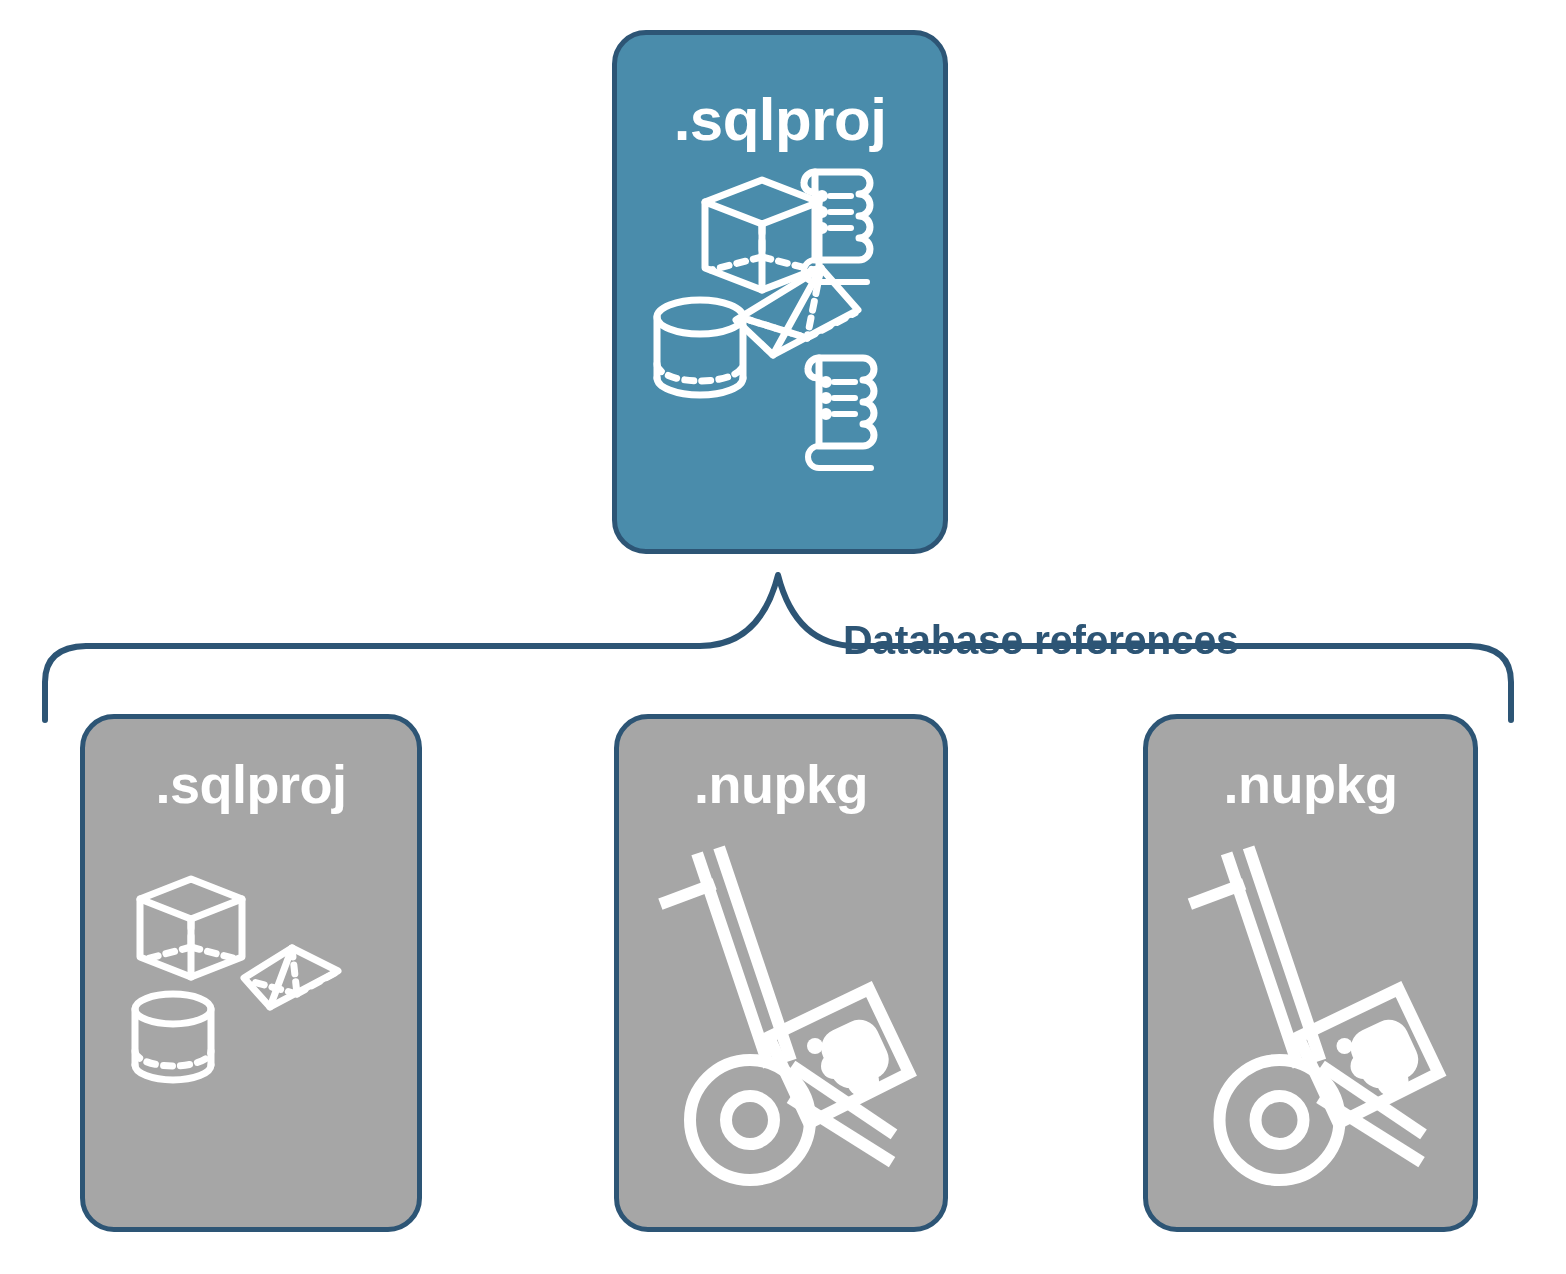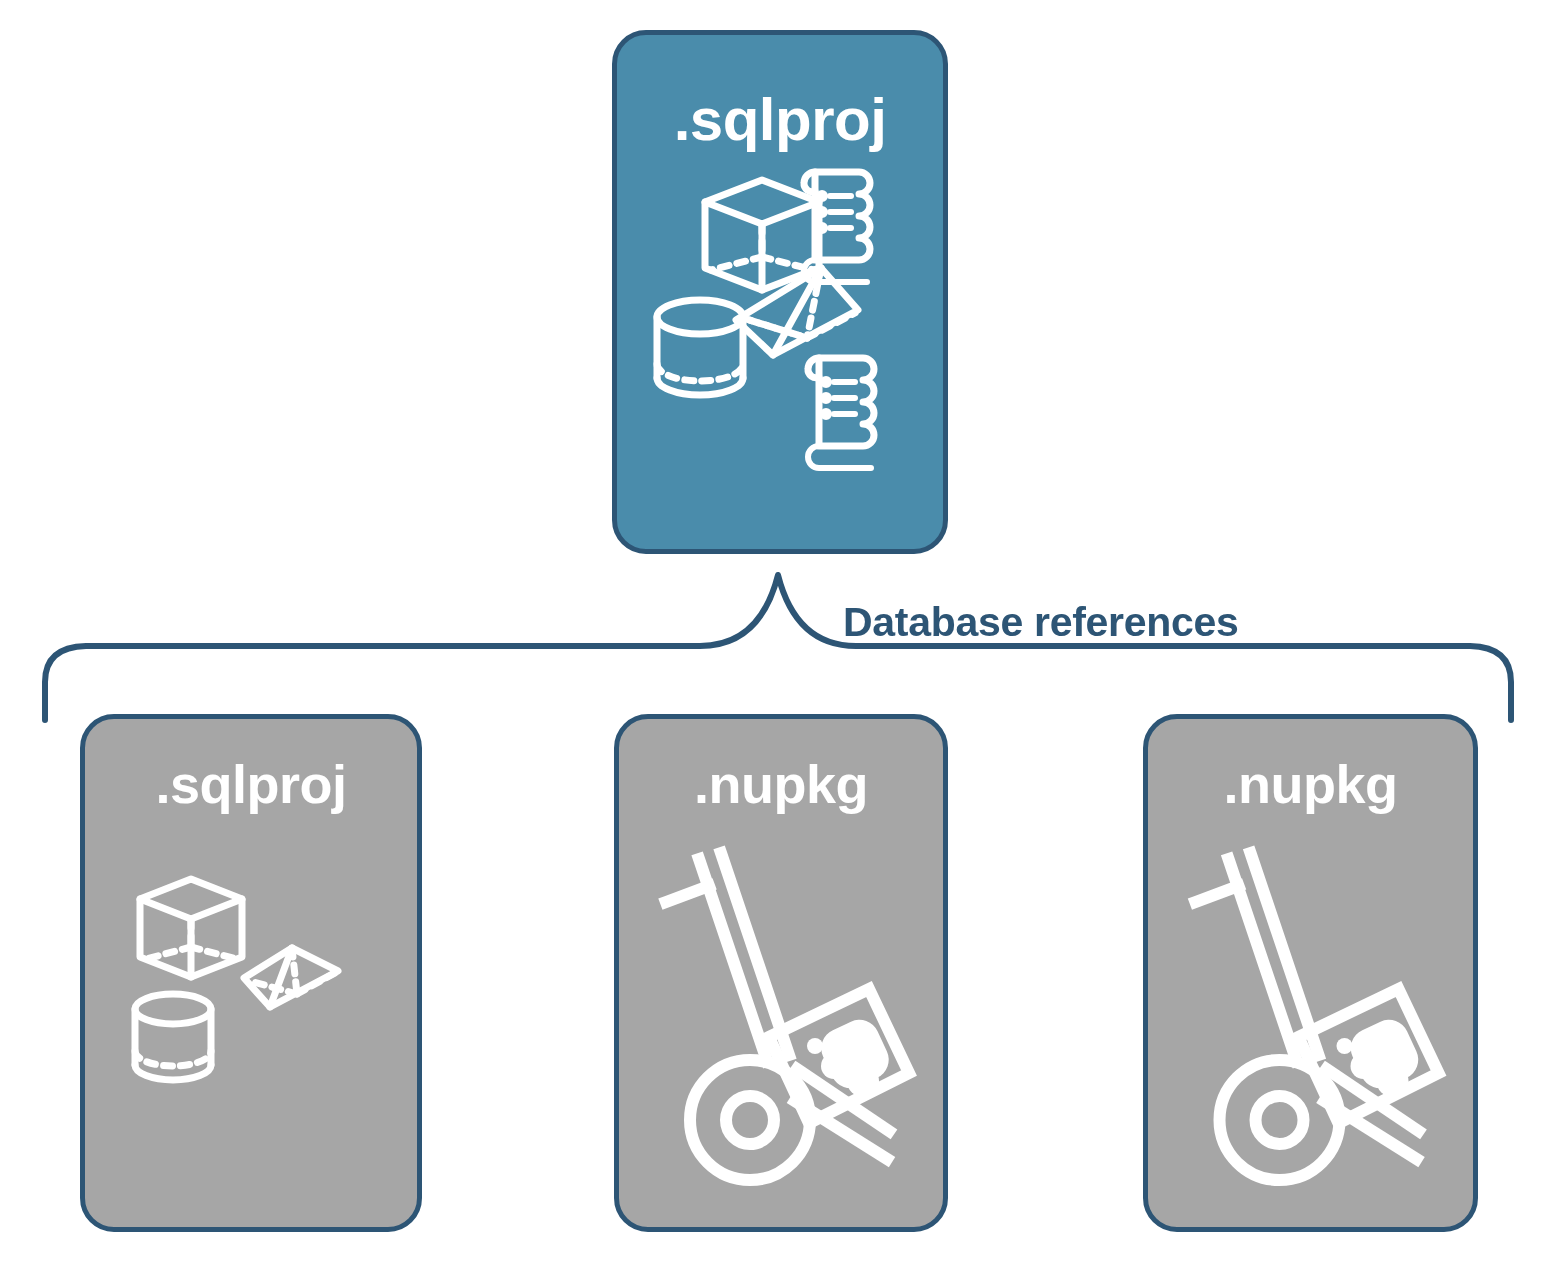"Database references" #brace-label { top: 599px -> 617px }
